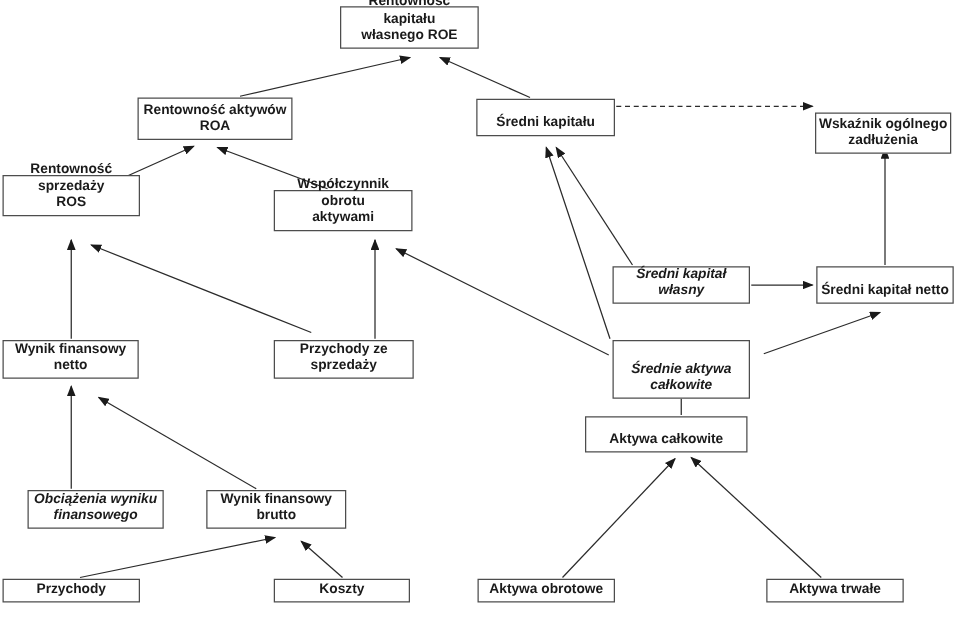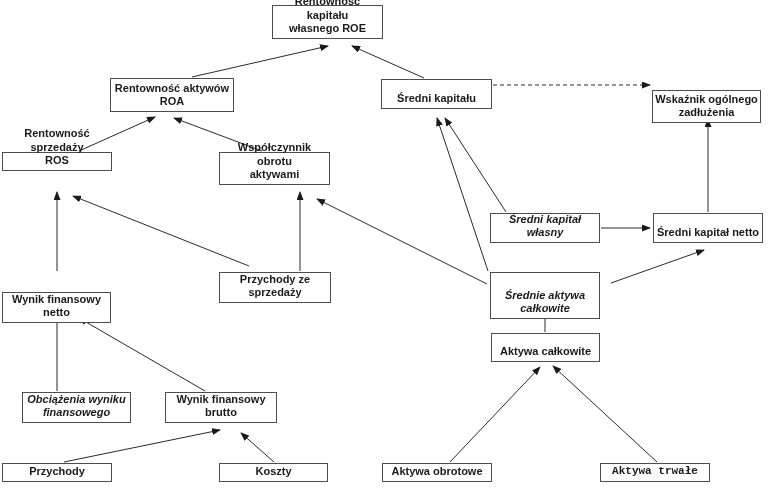"Rentowność sprzedaży" div.node { height: 19px -> 33px; top: 152px -> 140px }
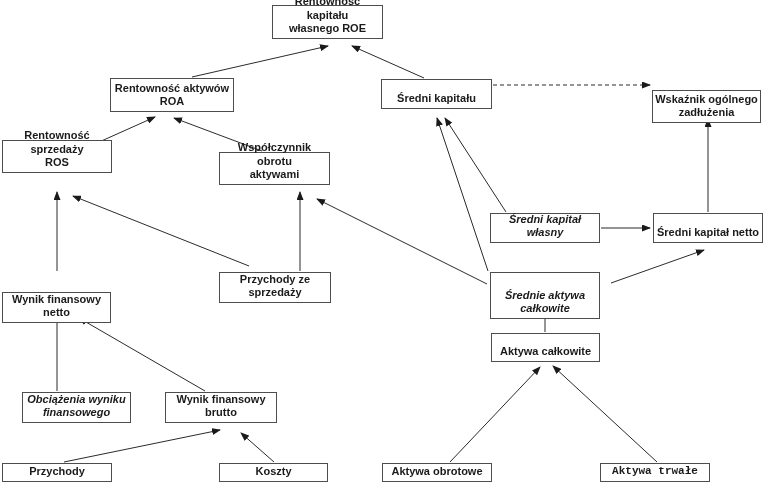"Wynik finansowy netto" div.node { margin-top: 20px -> none }
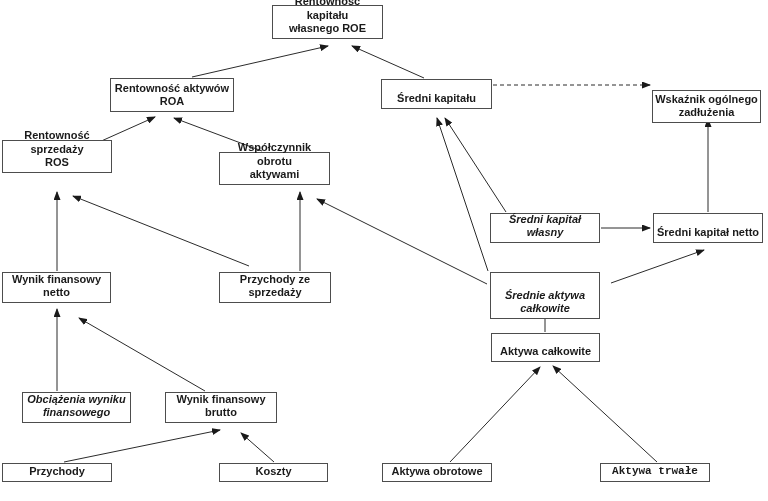"Aktywa całkowite" div.node { left: 491px -> 468px; width: 109px -> 130px }
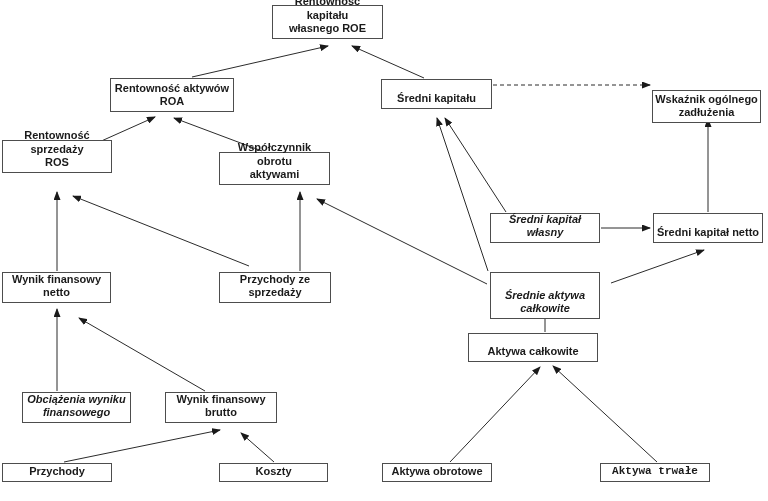"Aktywa trwałe" div.node { font-family: Liberation Mono, monospace -> none; left: 600px -> 613px }
